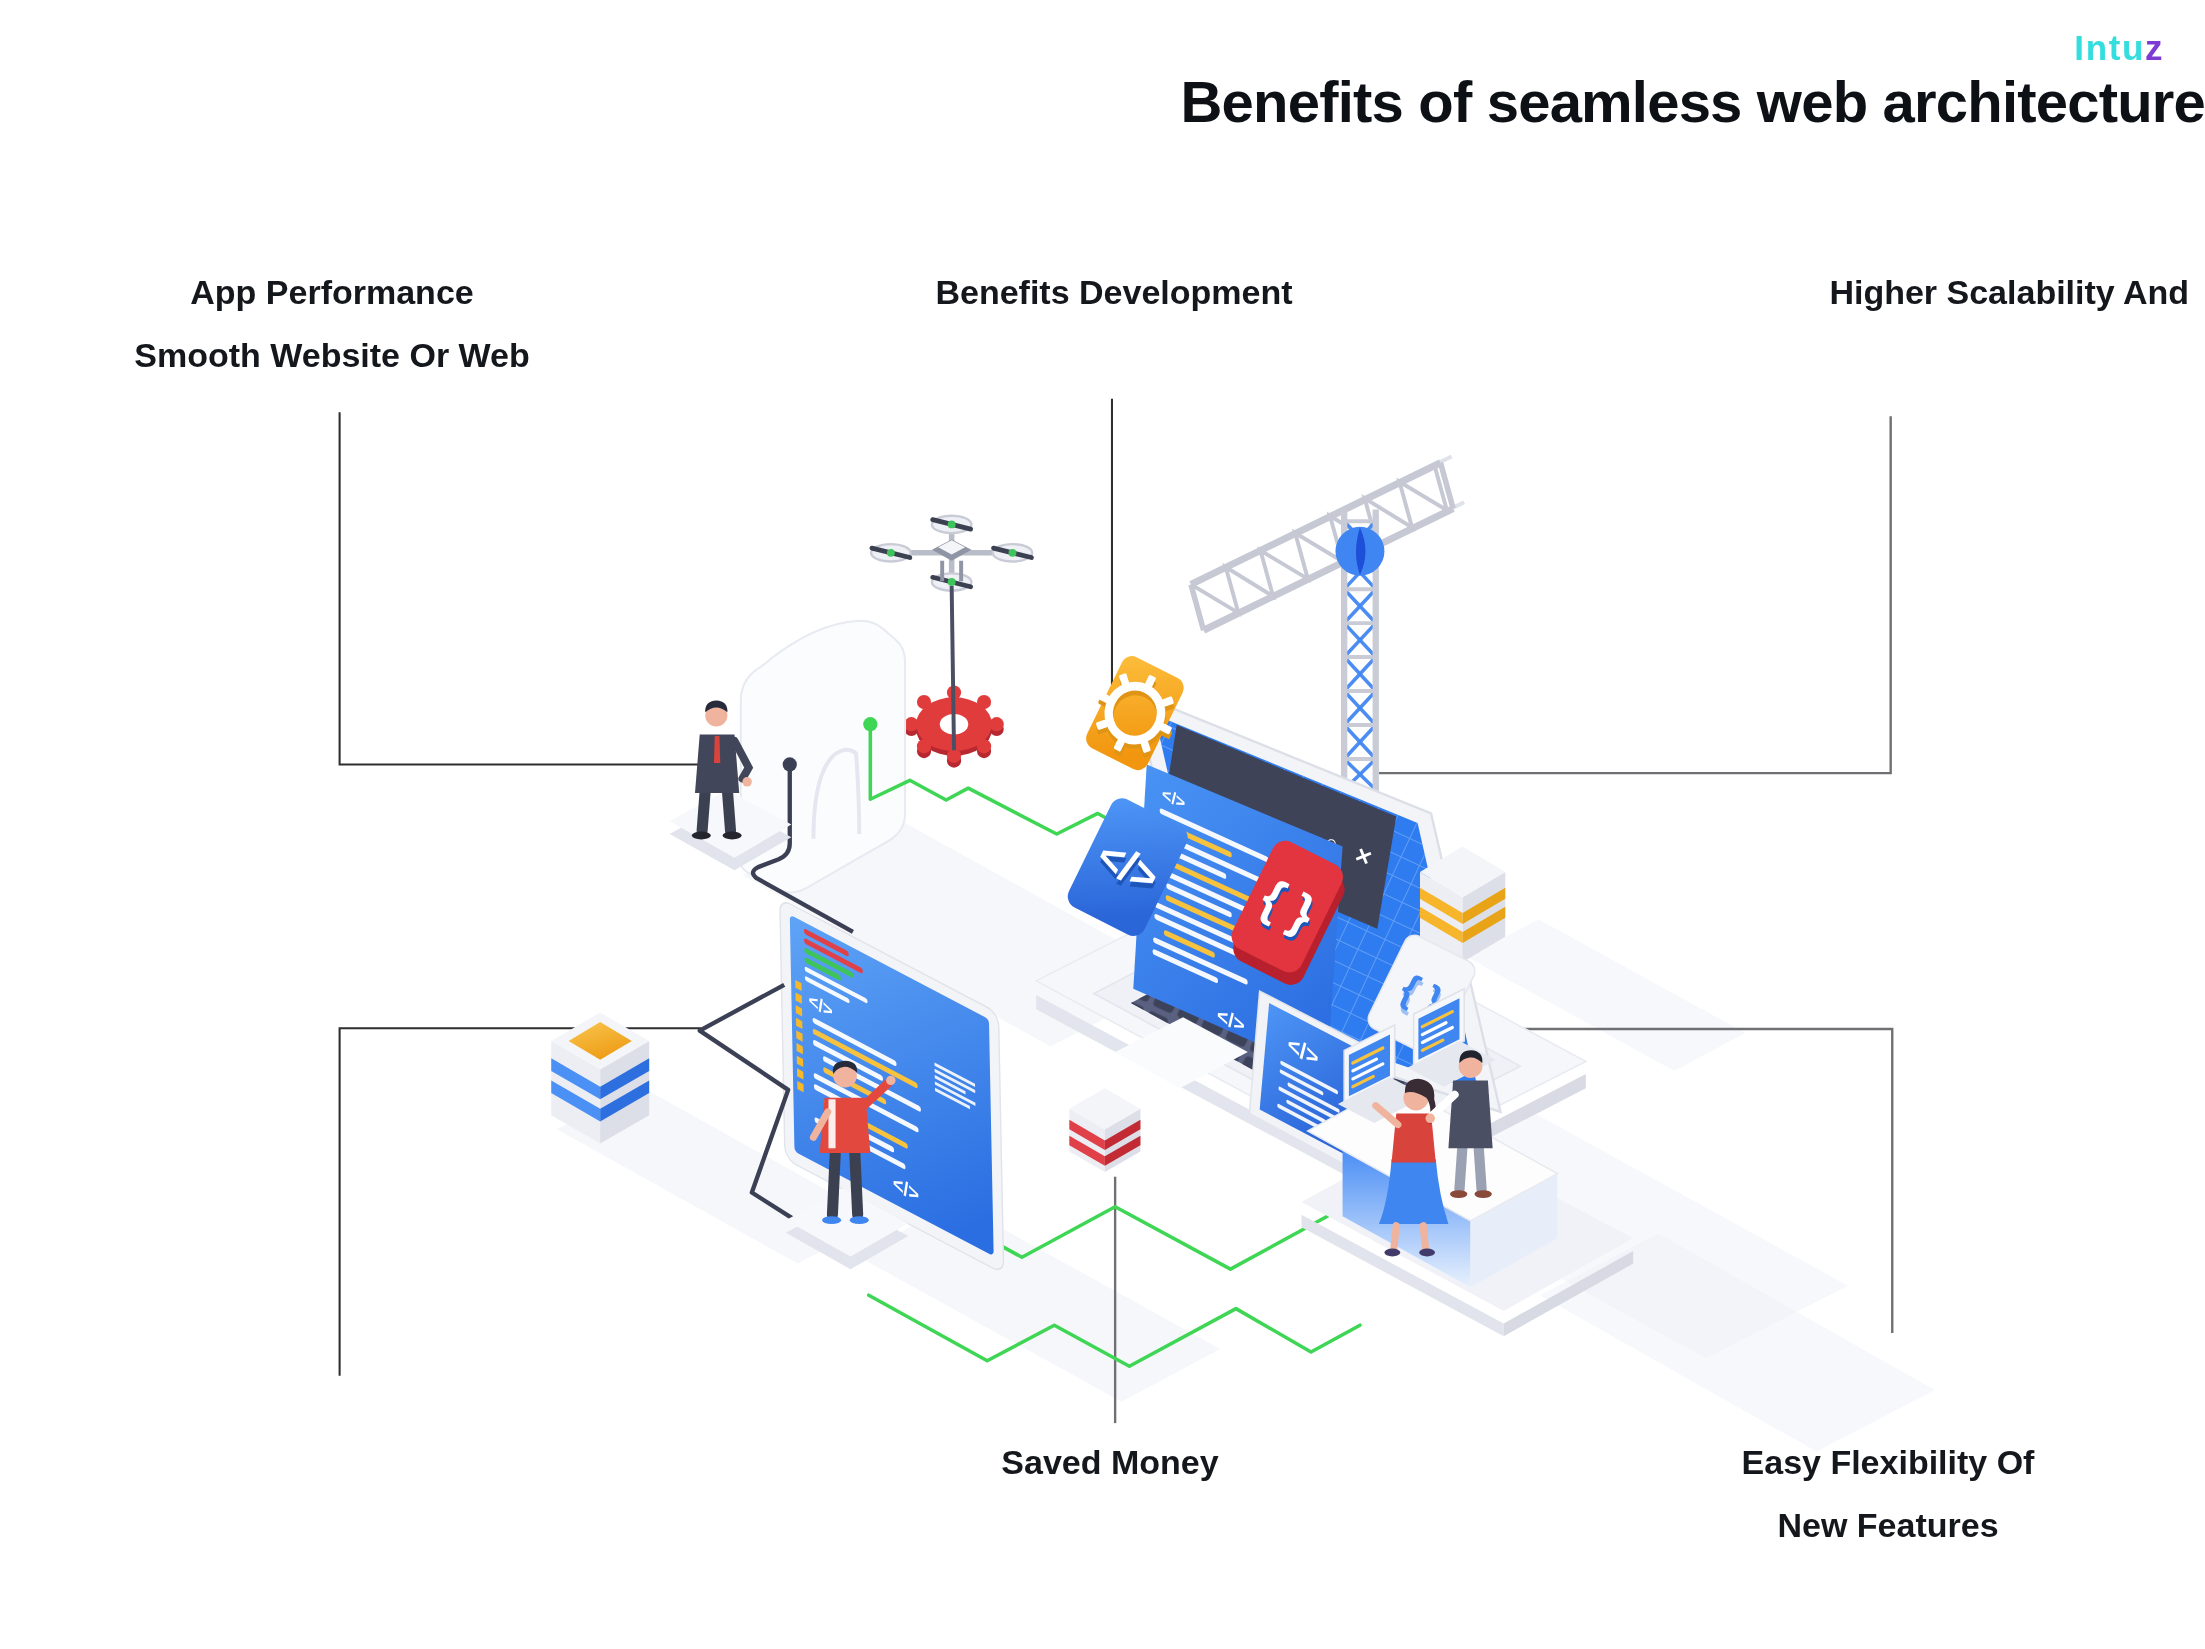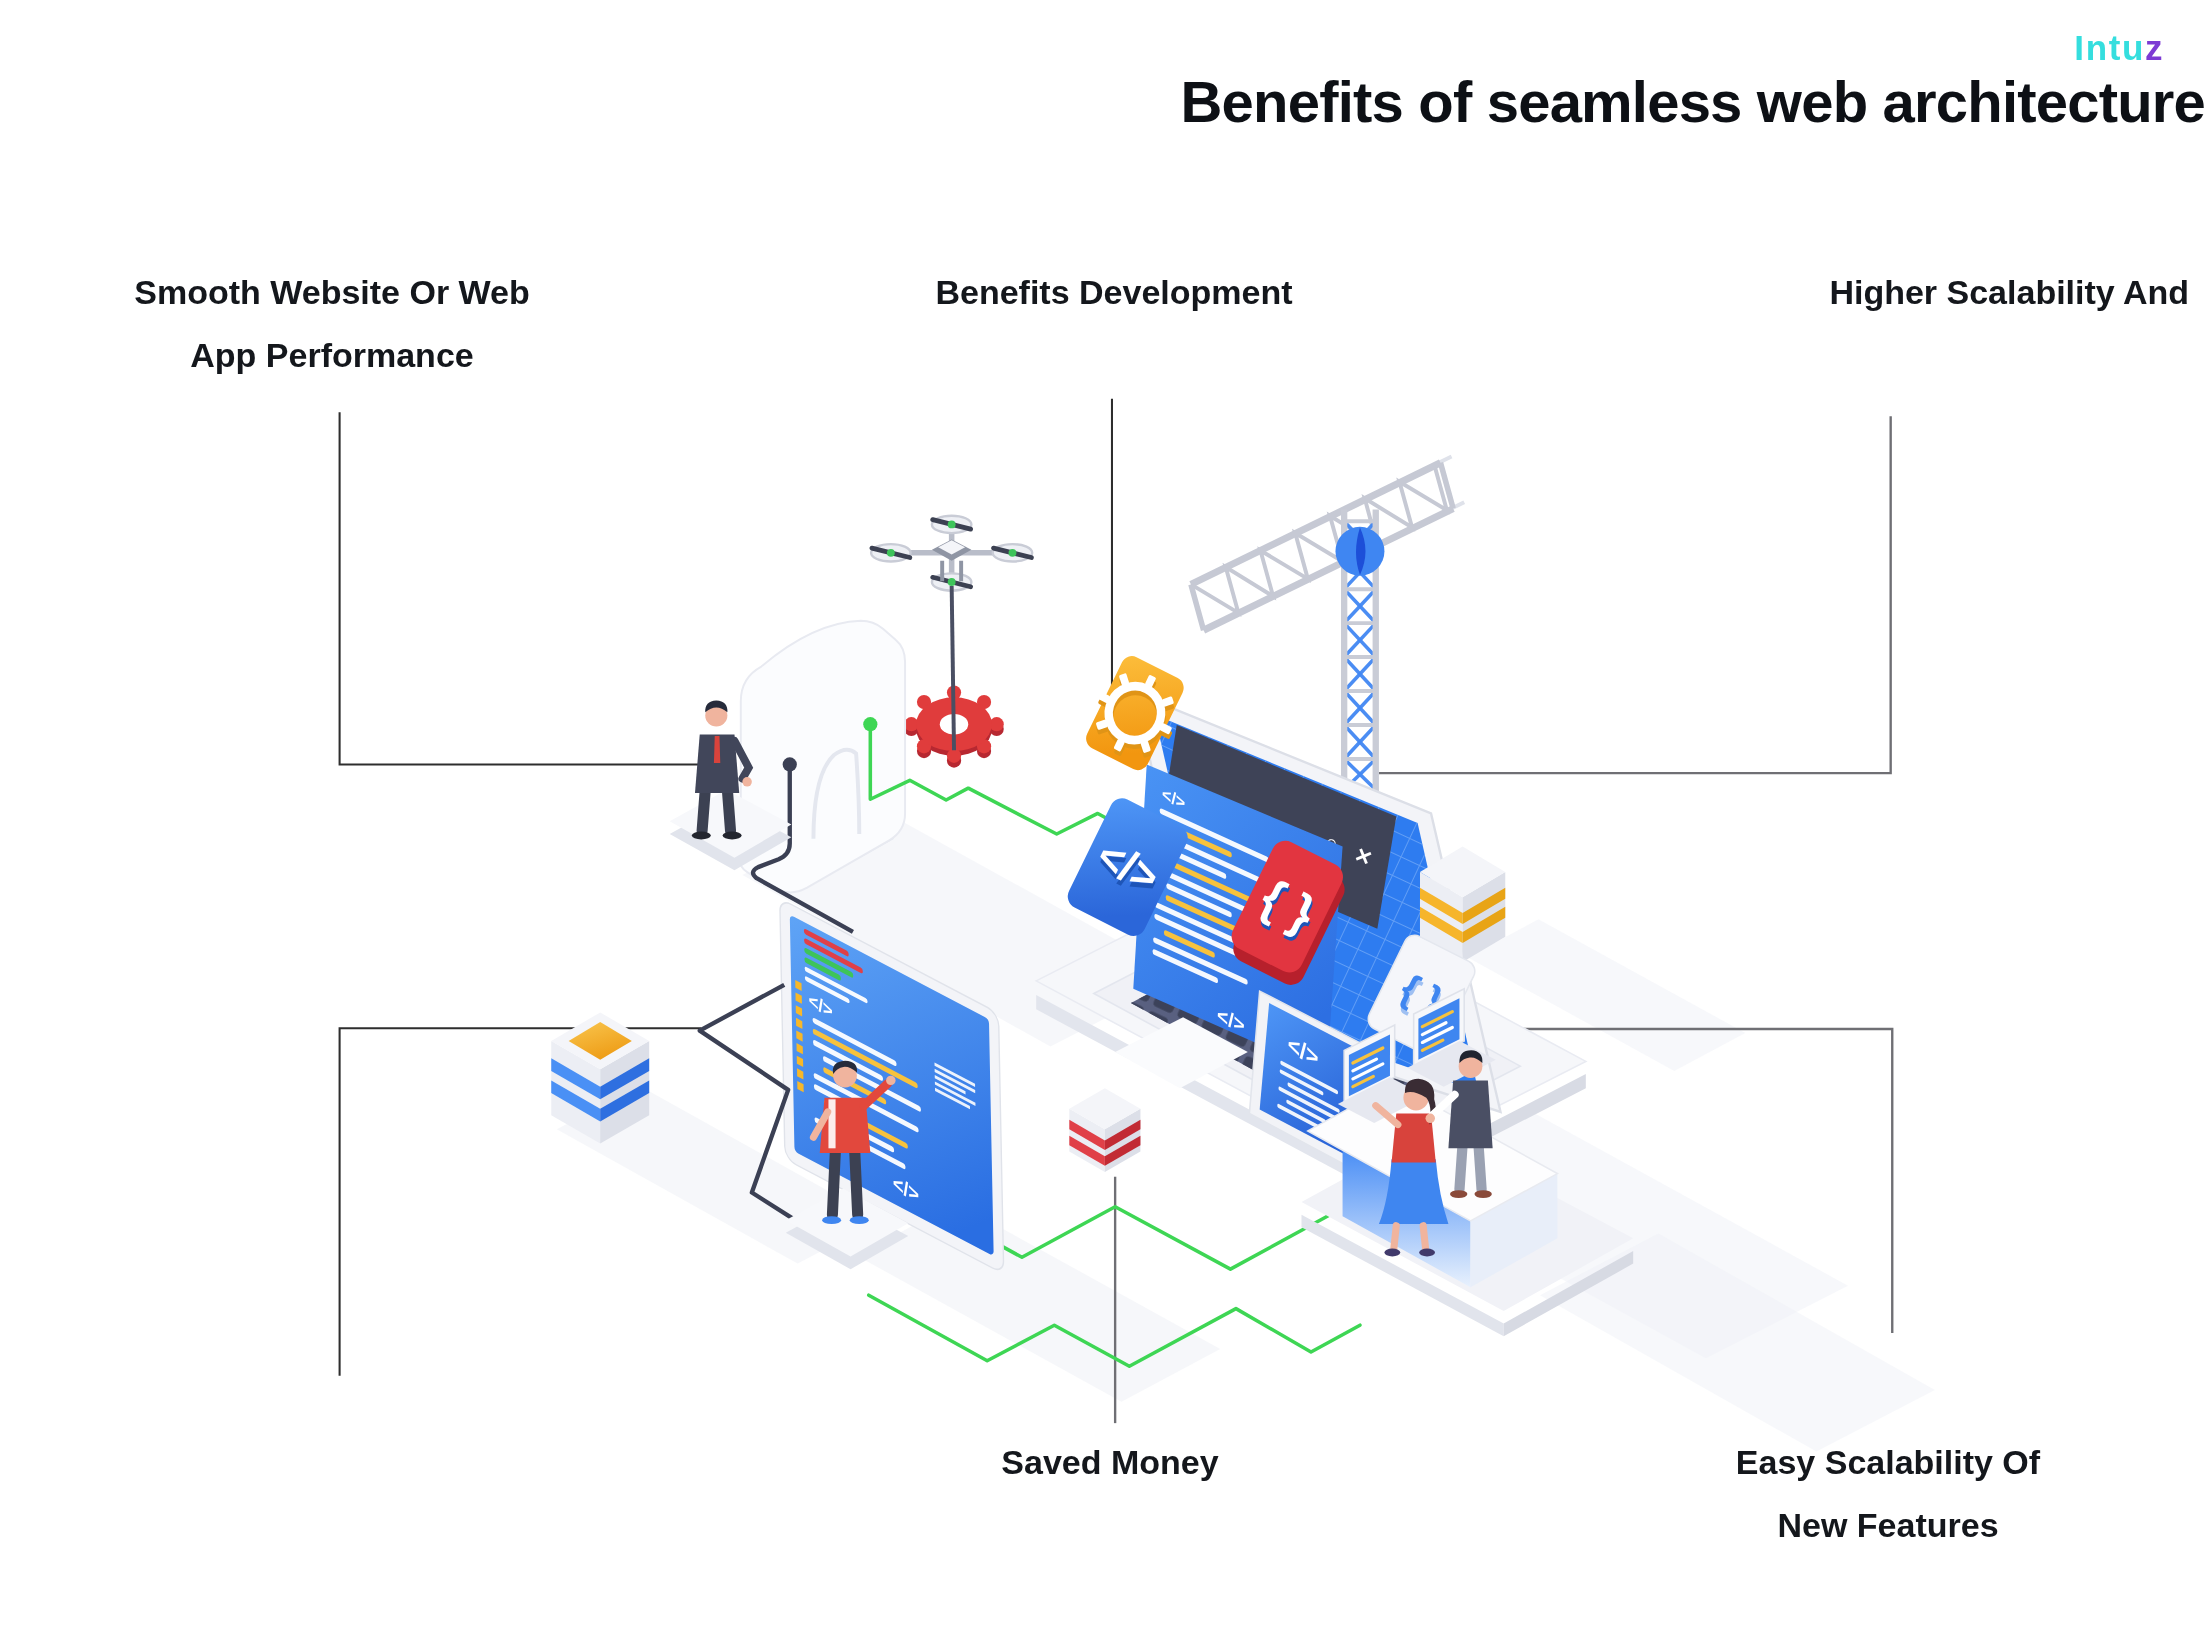"Smooth Website Or Web" div { order: before "App Performance" -> after "App Performance" }
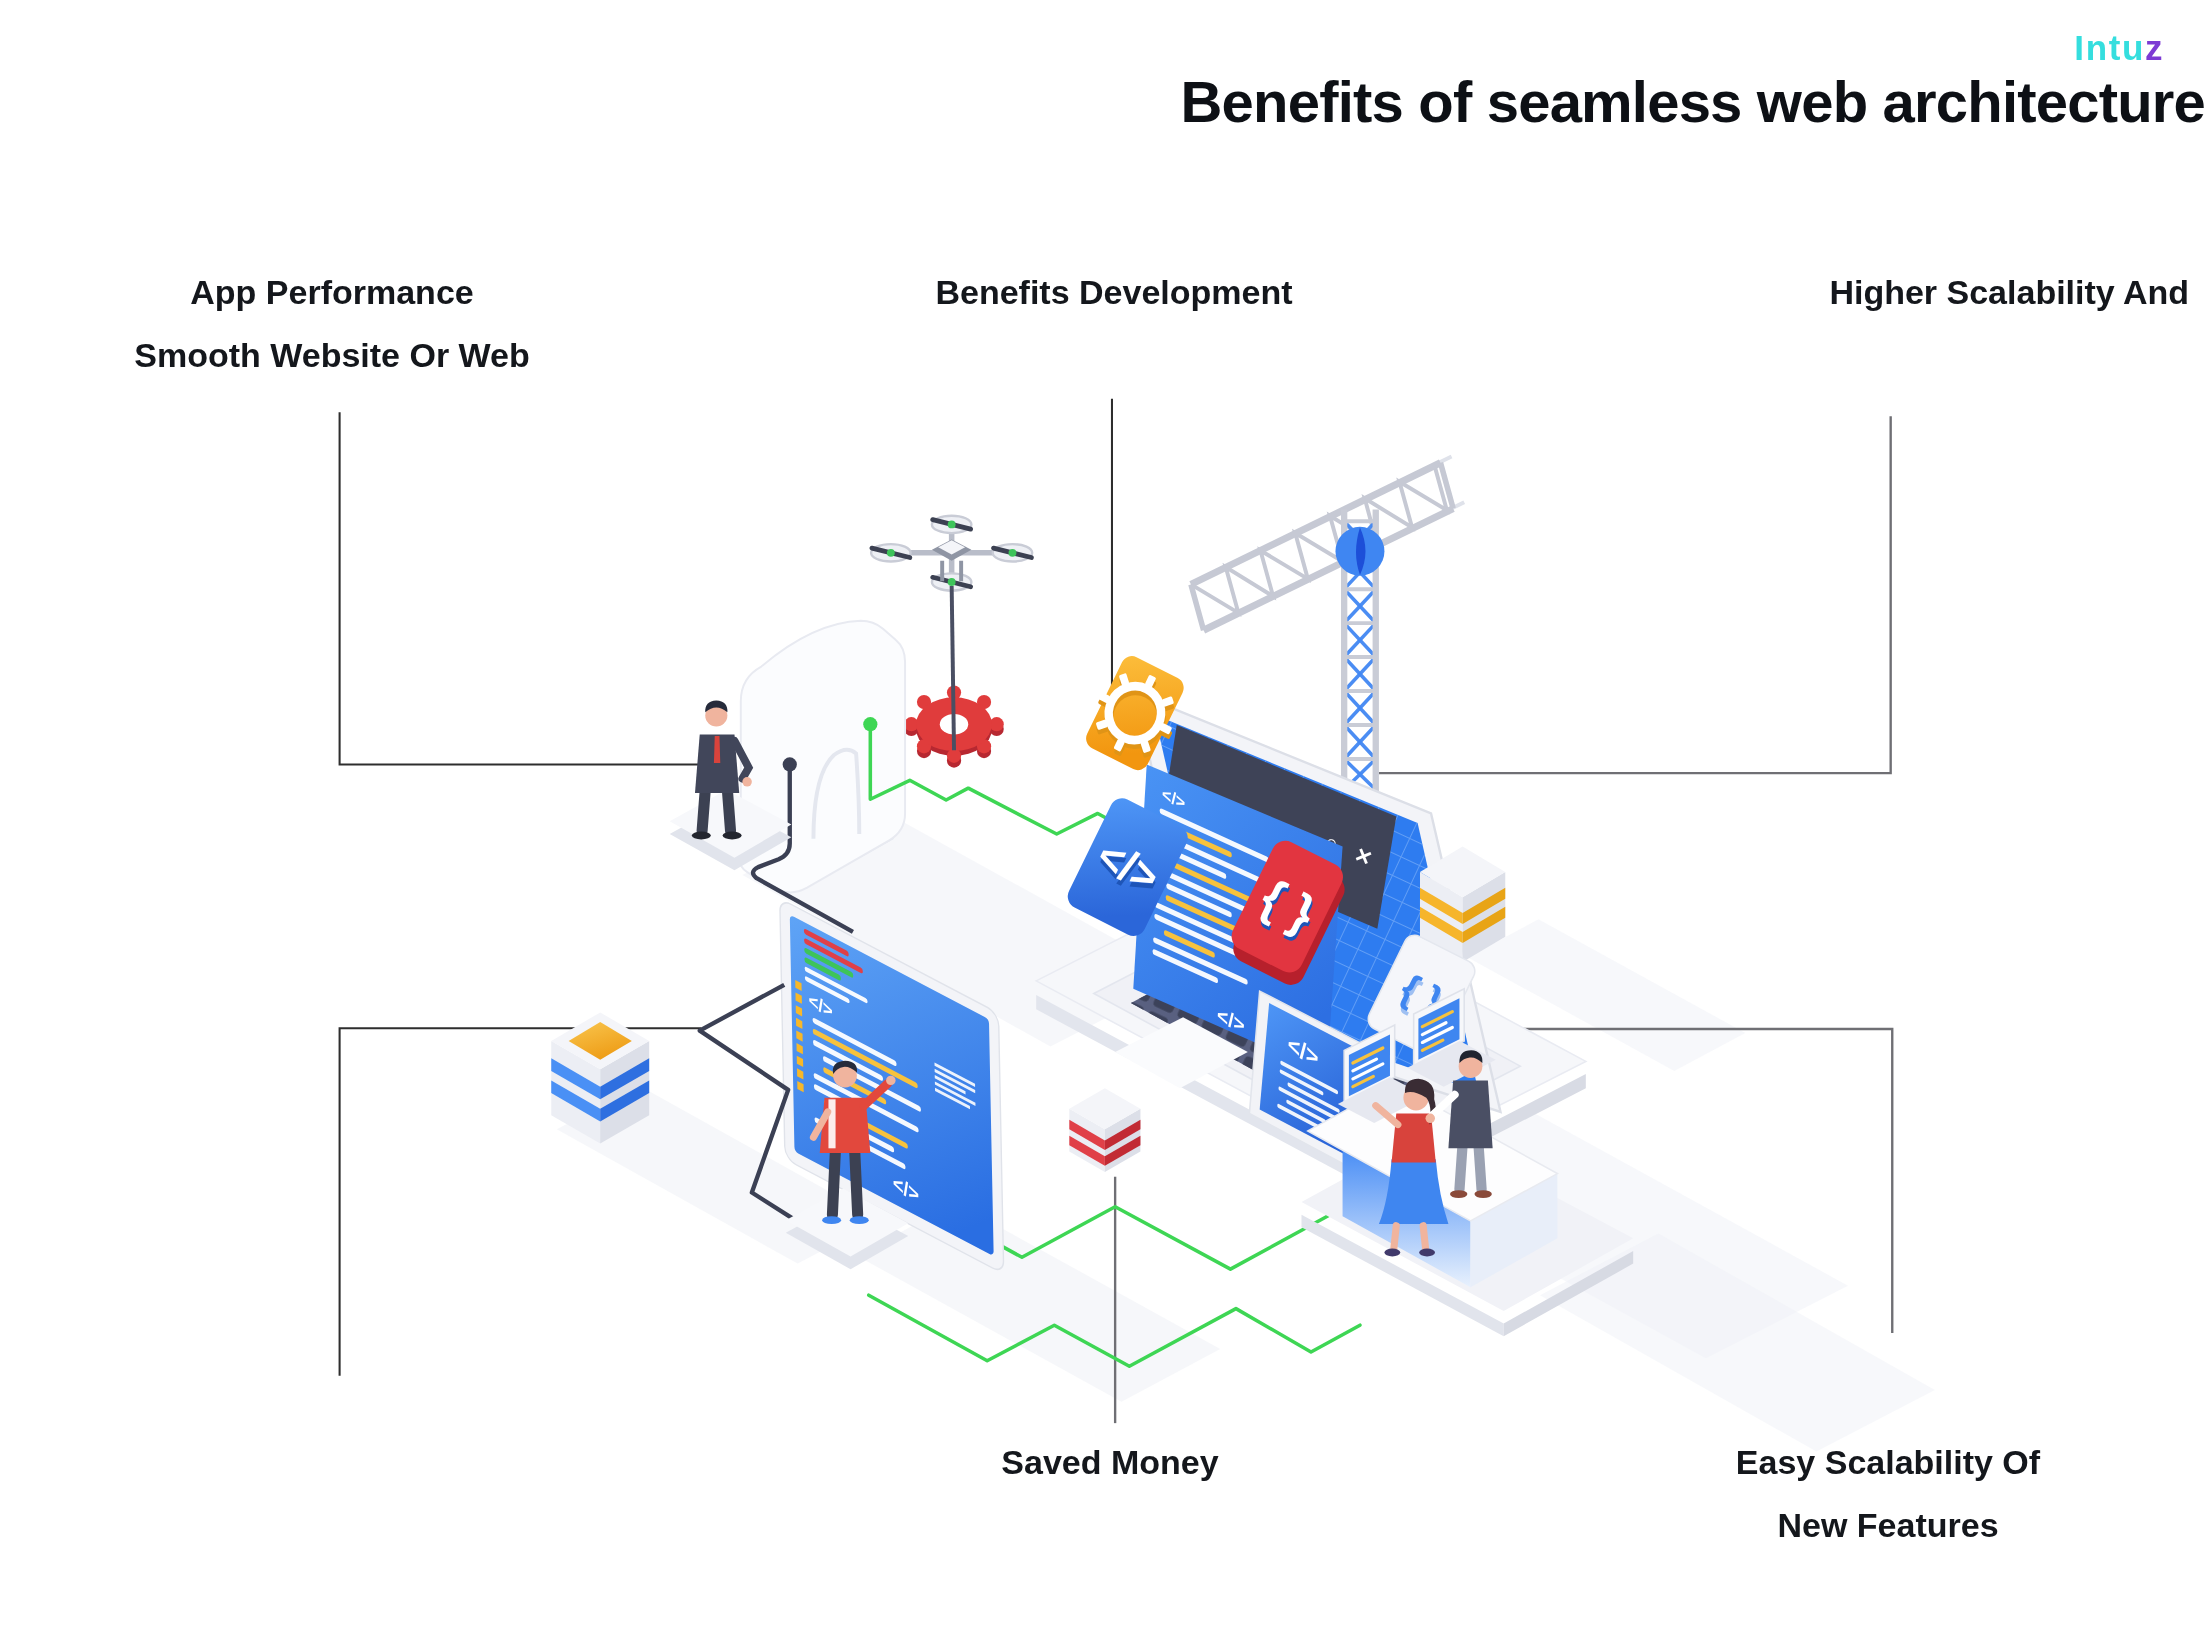"Easy Scalability Of" div { text: Scalability -> Flexibility }
